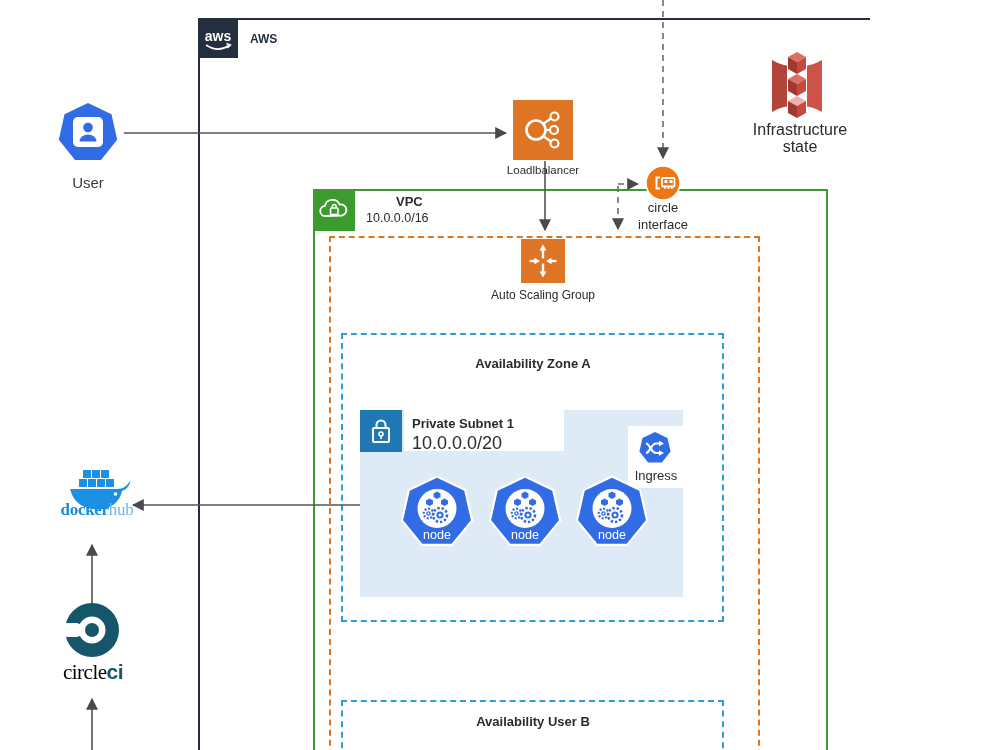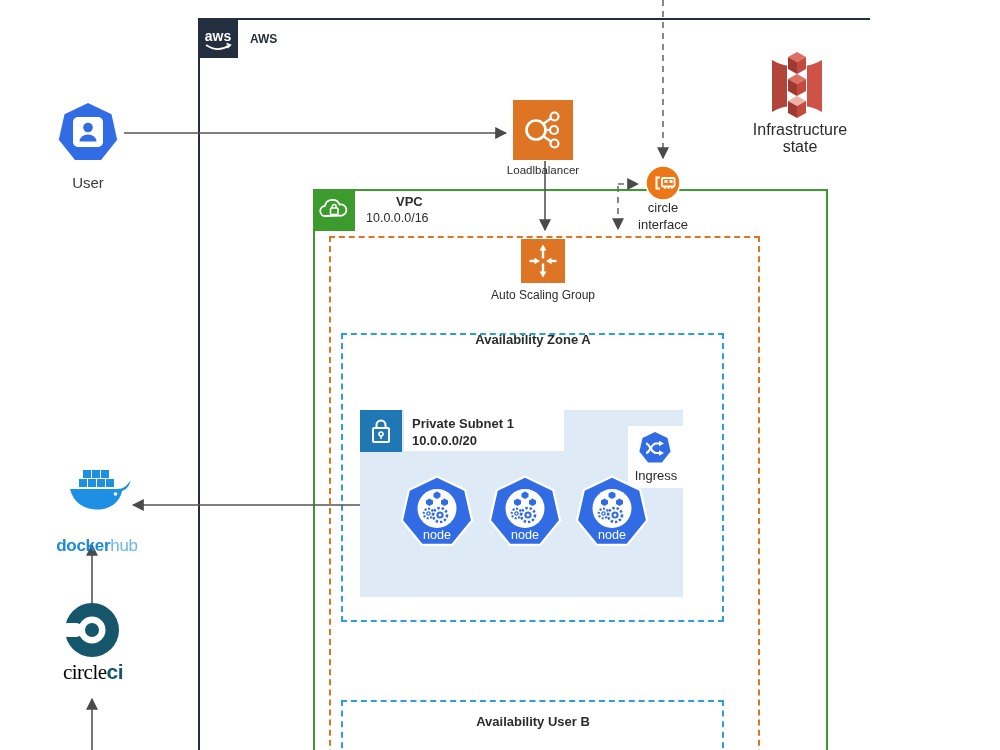"Availability Zone A" div.lbl { top: 332px -> 356px }
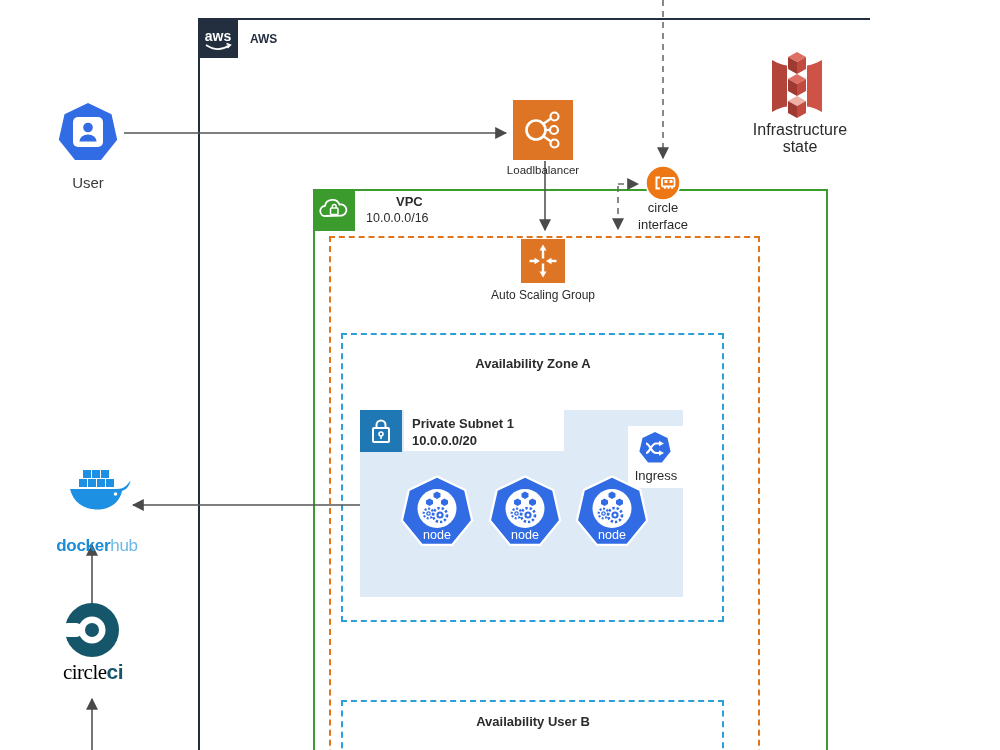"10.0.0.0/20" div.lbl { font-size: 13px -> 18px; font-weight: bold -> none }
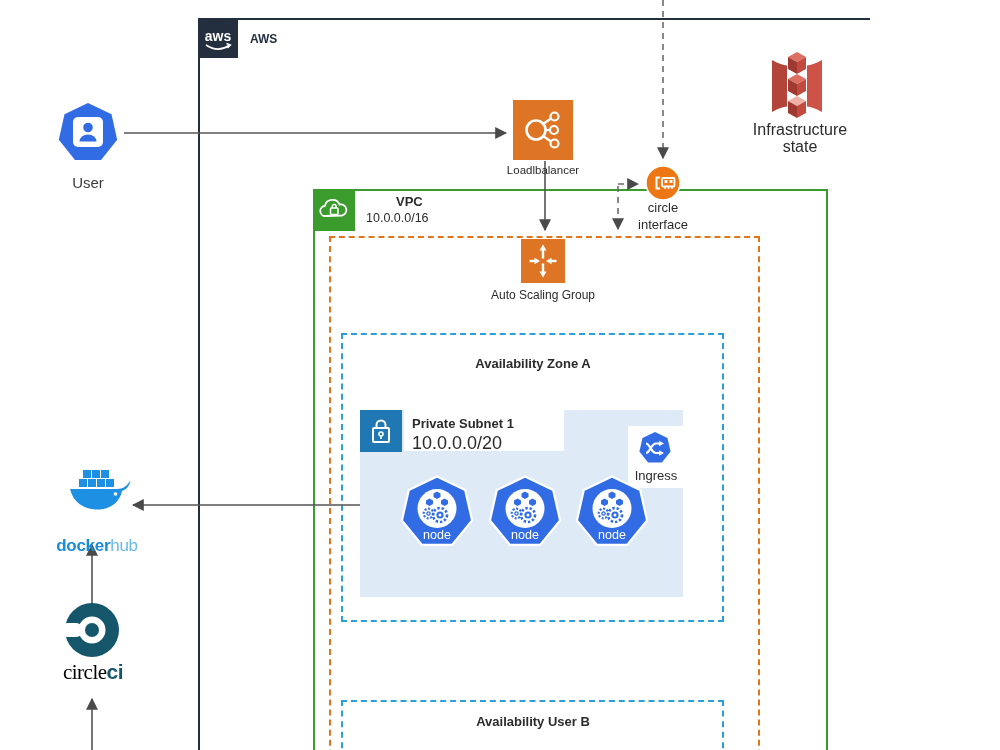"dockerhub" div.lbl { font-family: none -> Liberation Serif, serif; top: 536px -> 500px }
